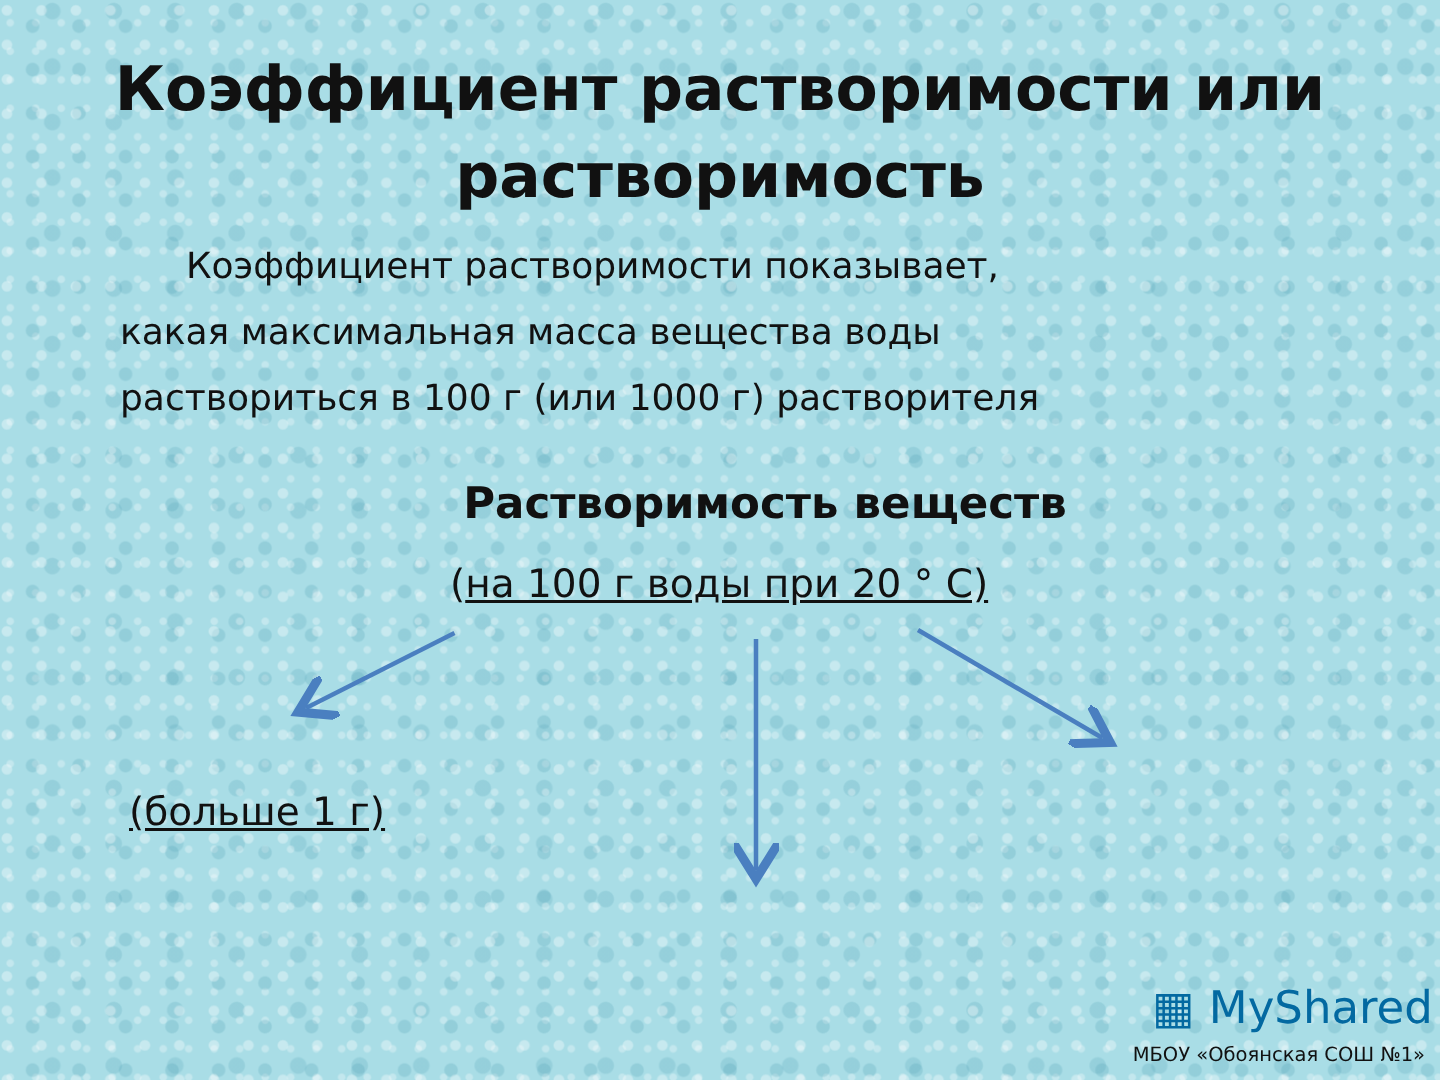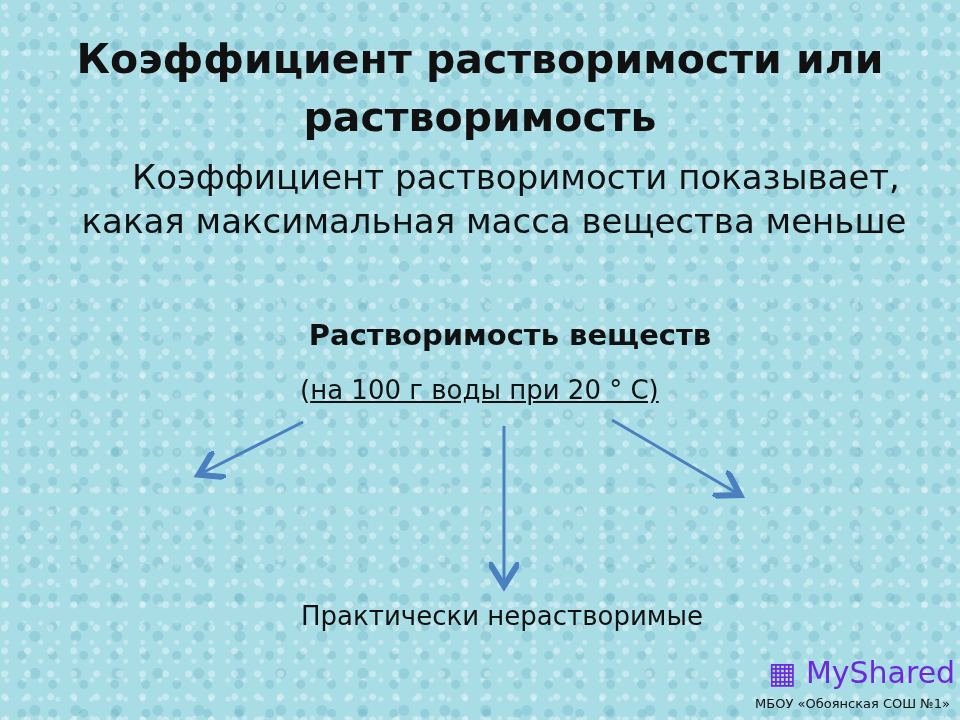"Коэффициент растворимости показывает," .def { font-size: 34px -> 24px; left: 64px -> 80px; text-align: center -> none }
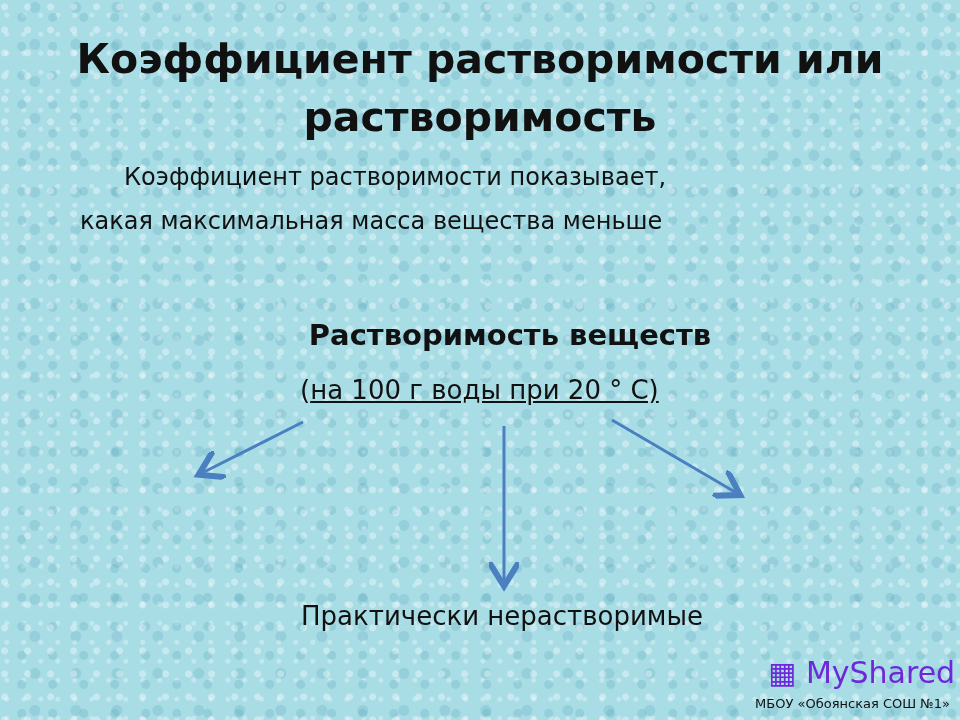"какая максимальная масса вещества меньше" div { text: меньше -> воды }
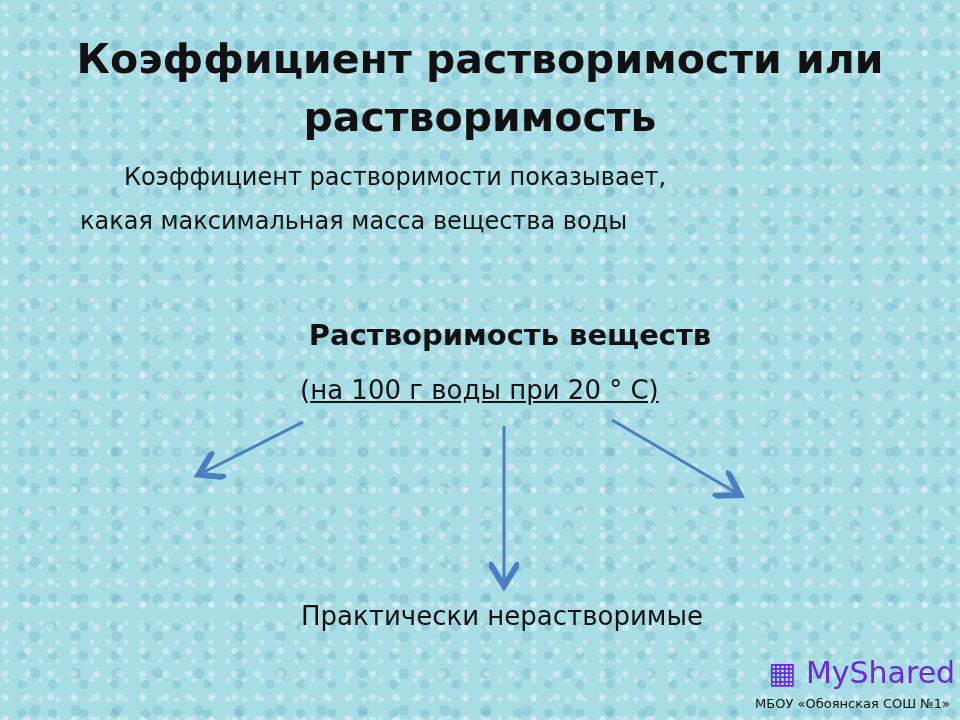"раствориться в 100 г (или" div { html: none -> <div>раствориться в 100 г (или 1000 г) растворителя</div> }
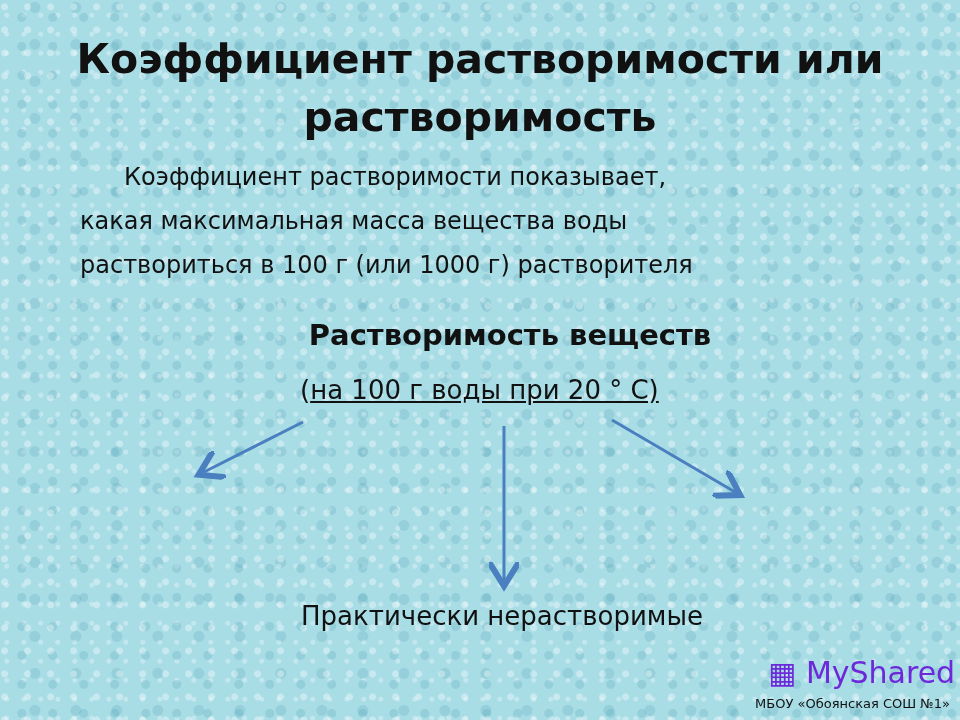"(больше 1 г)" div.u { html: none -> <div>(больше 1 г)</div> }
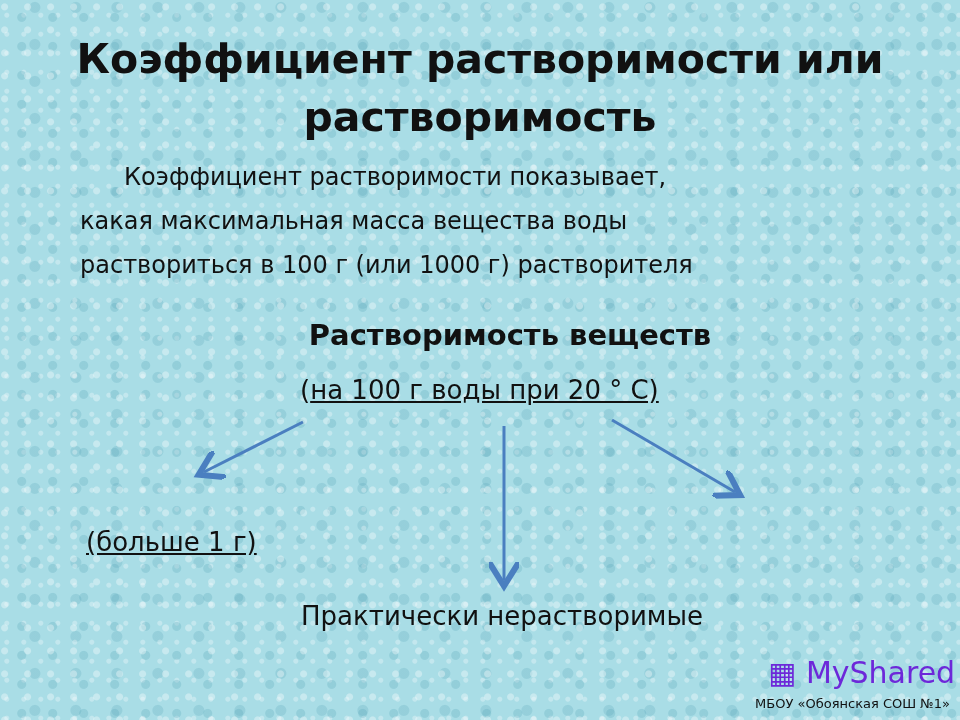"Практически нерастворимые" div { html: <div>Практически нерастворимые</div> -> none }
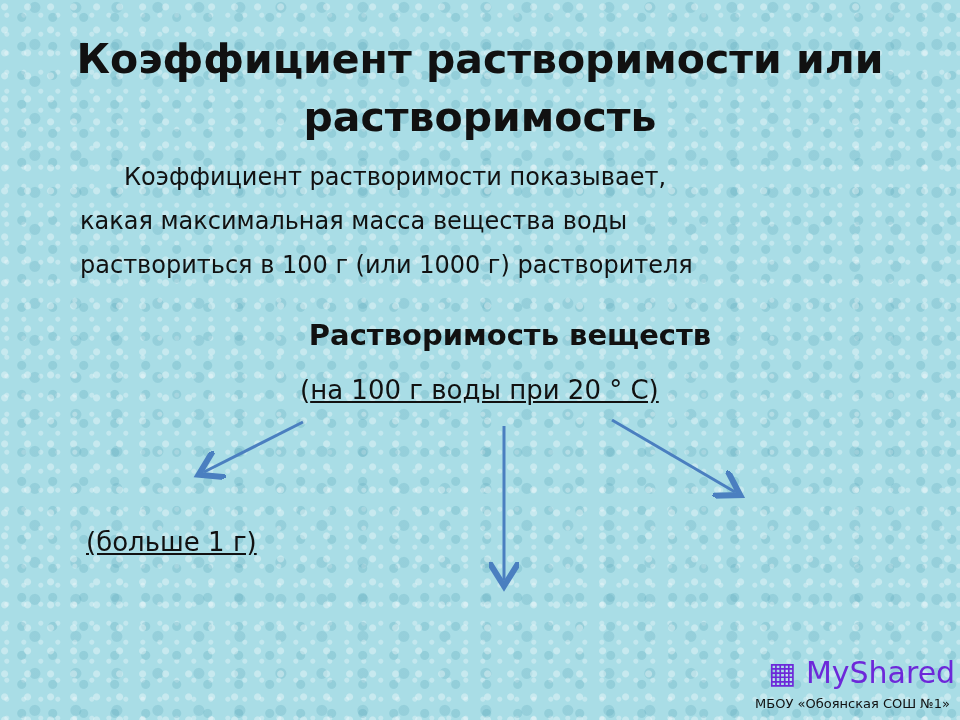"▦ MyShared" .logo { color: #6d28d9 -> #0369a1 }
